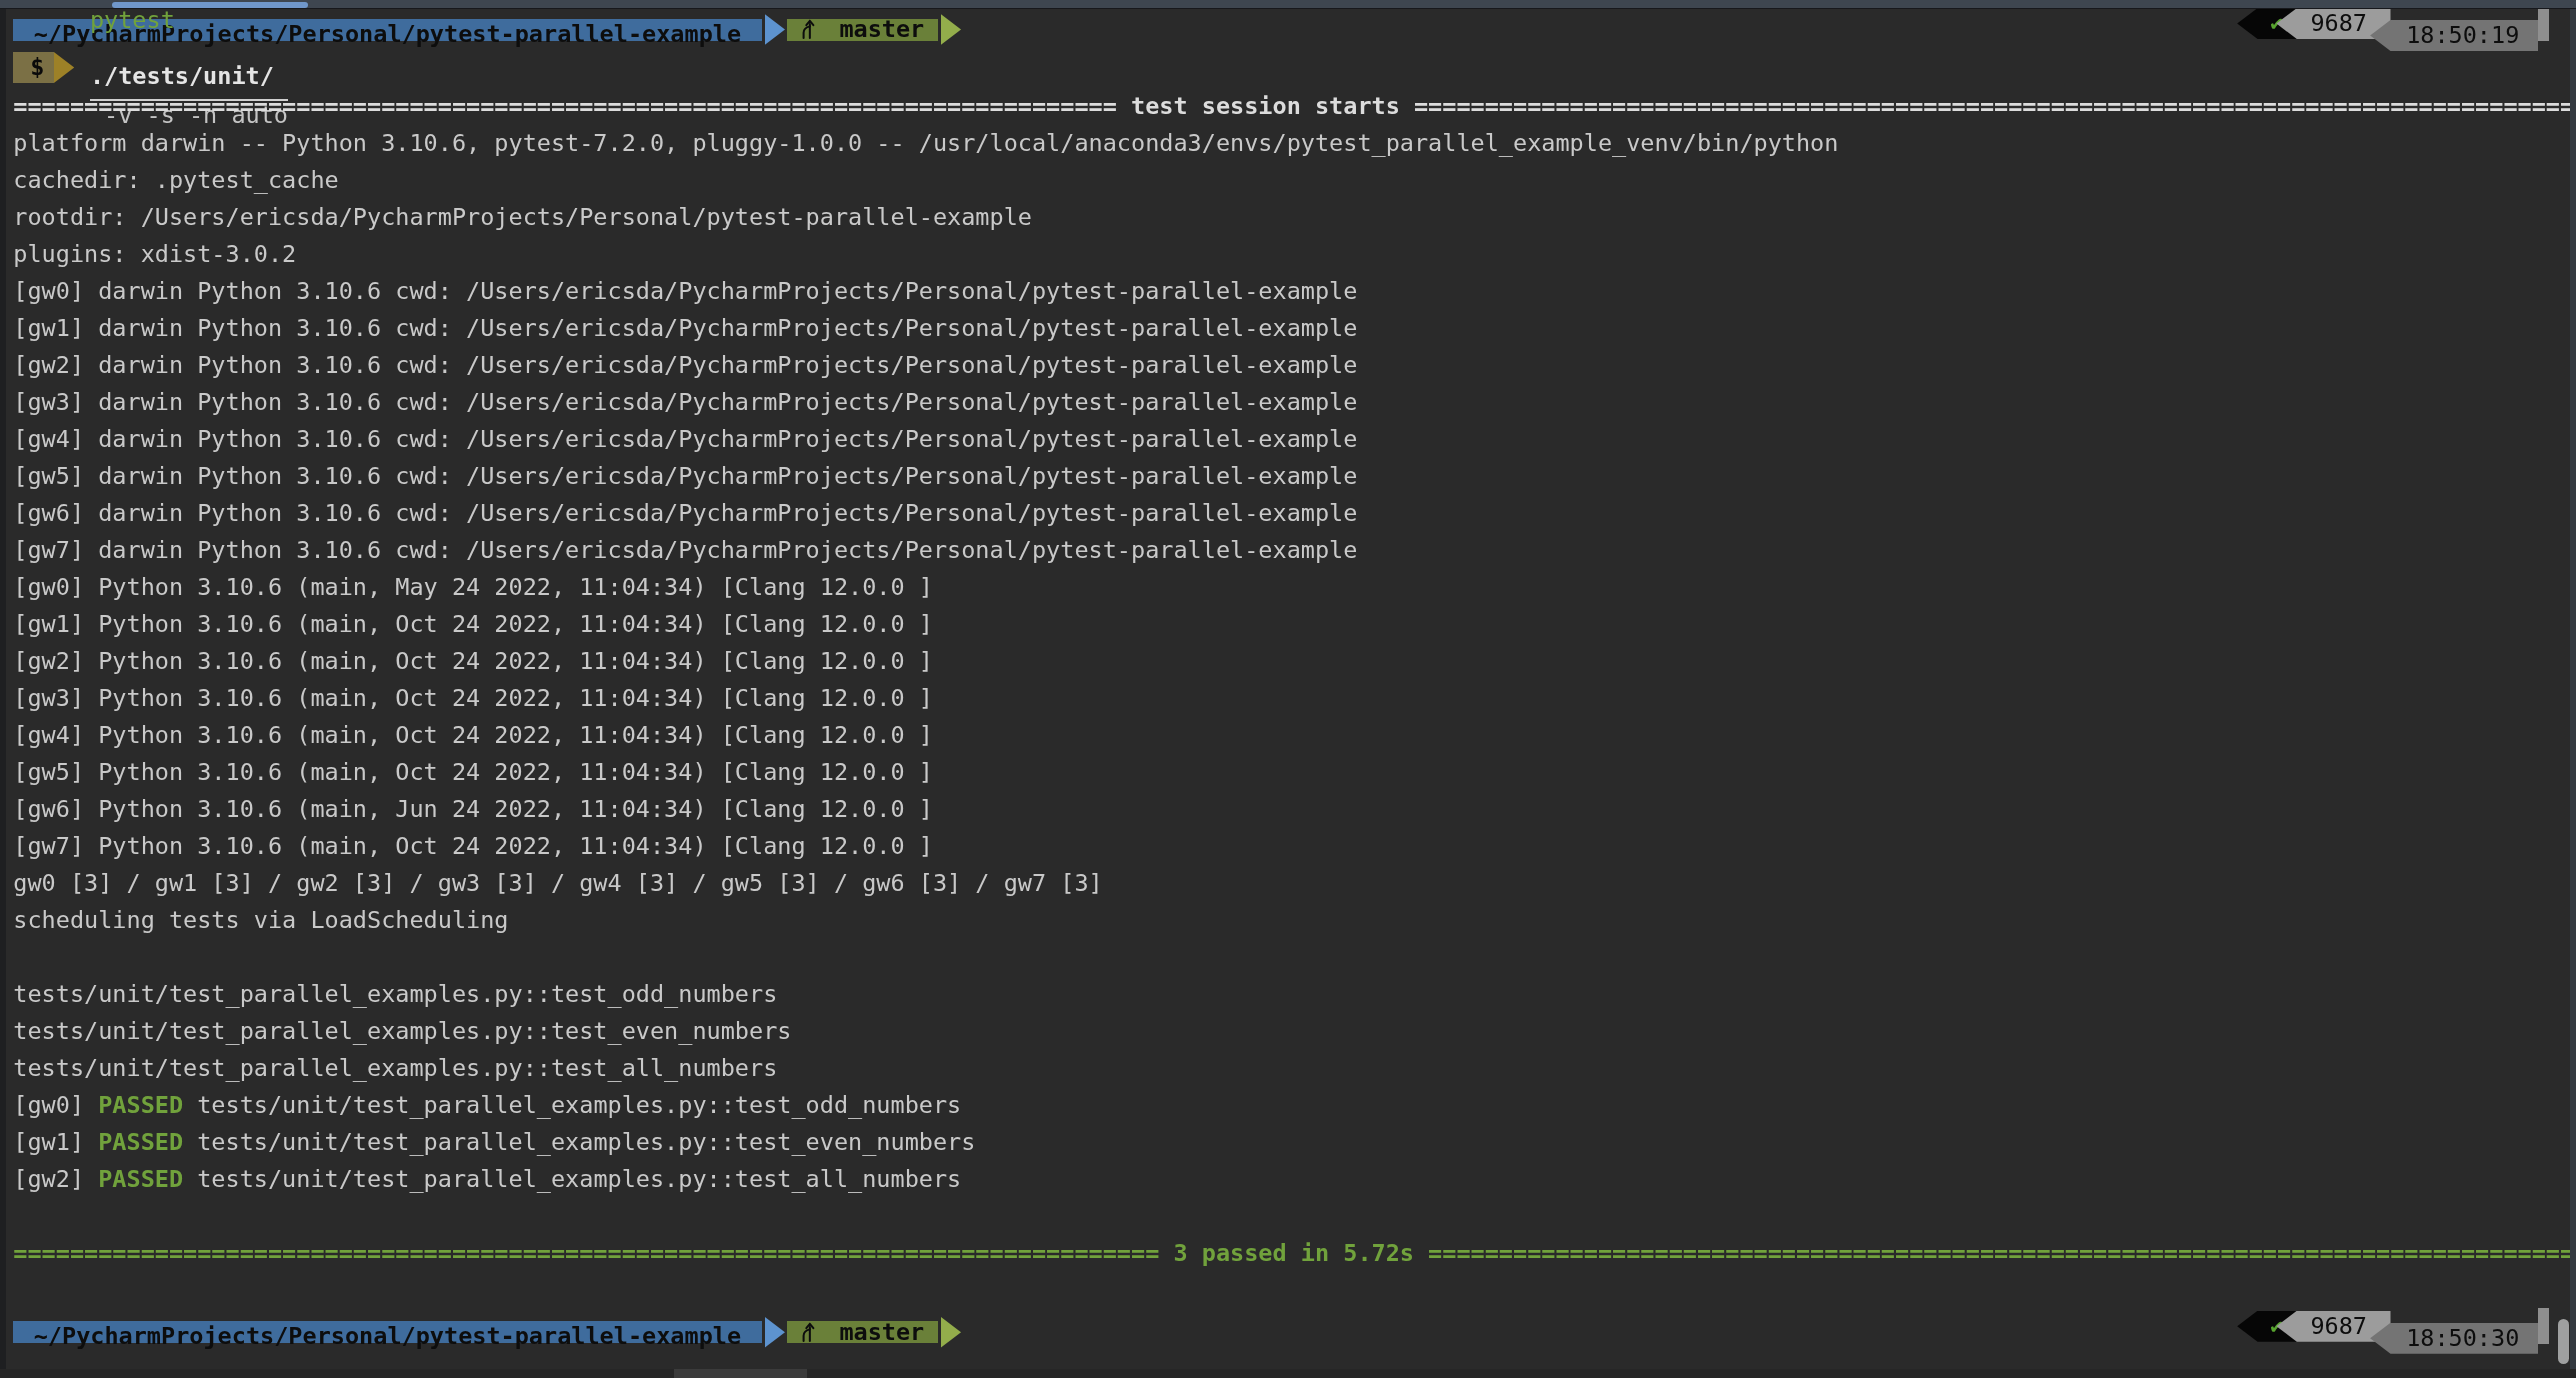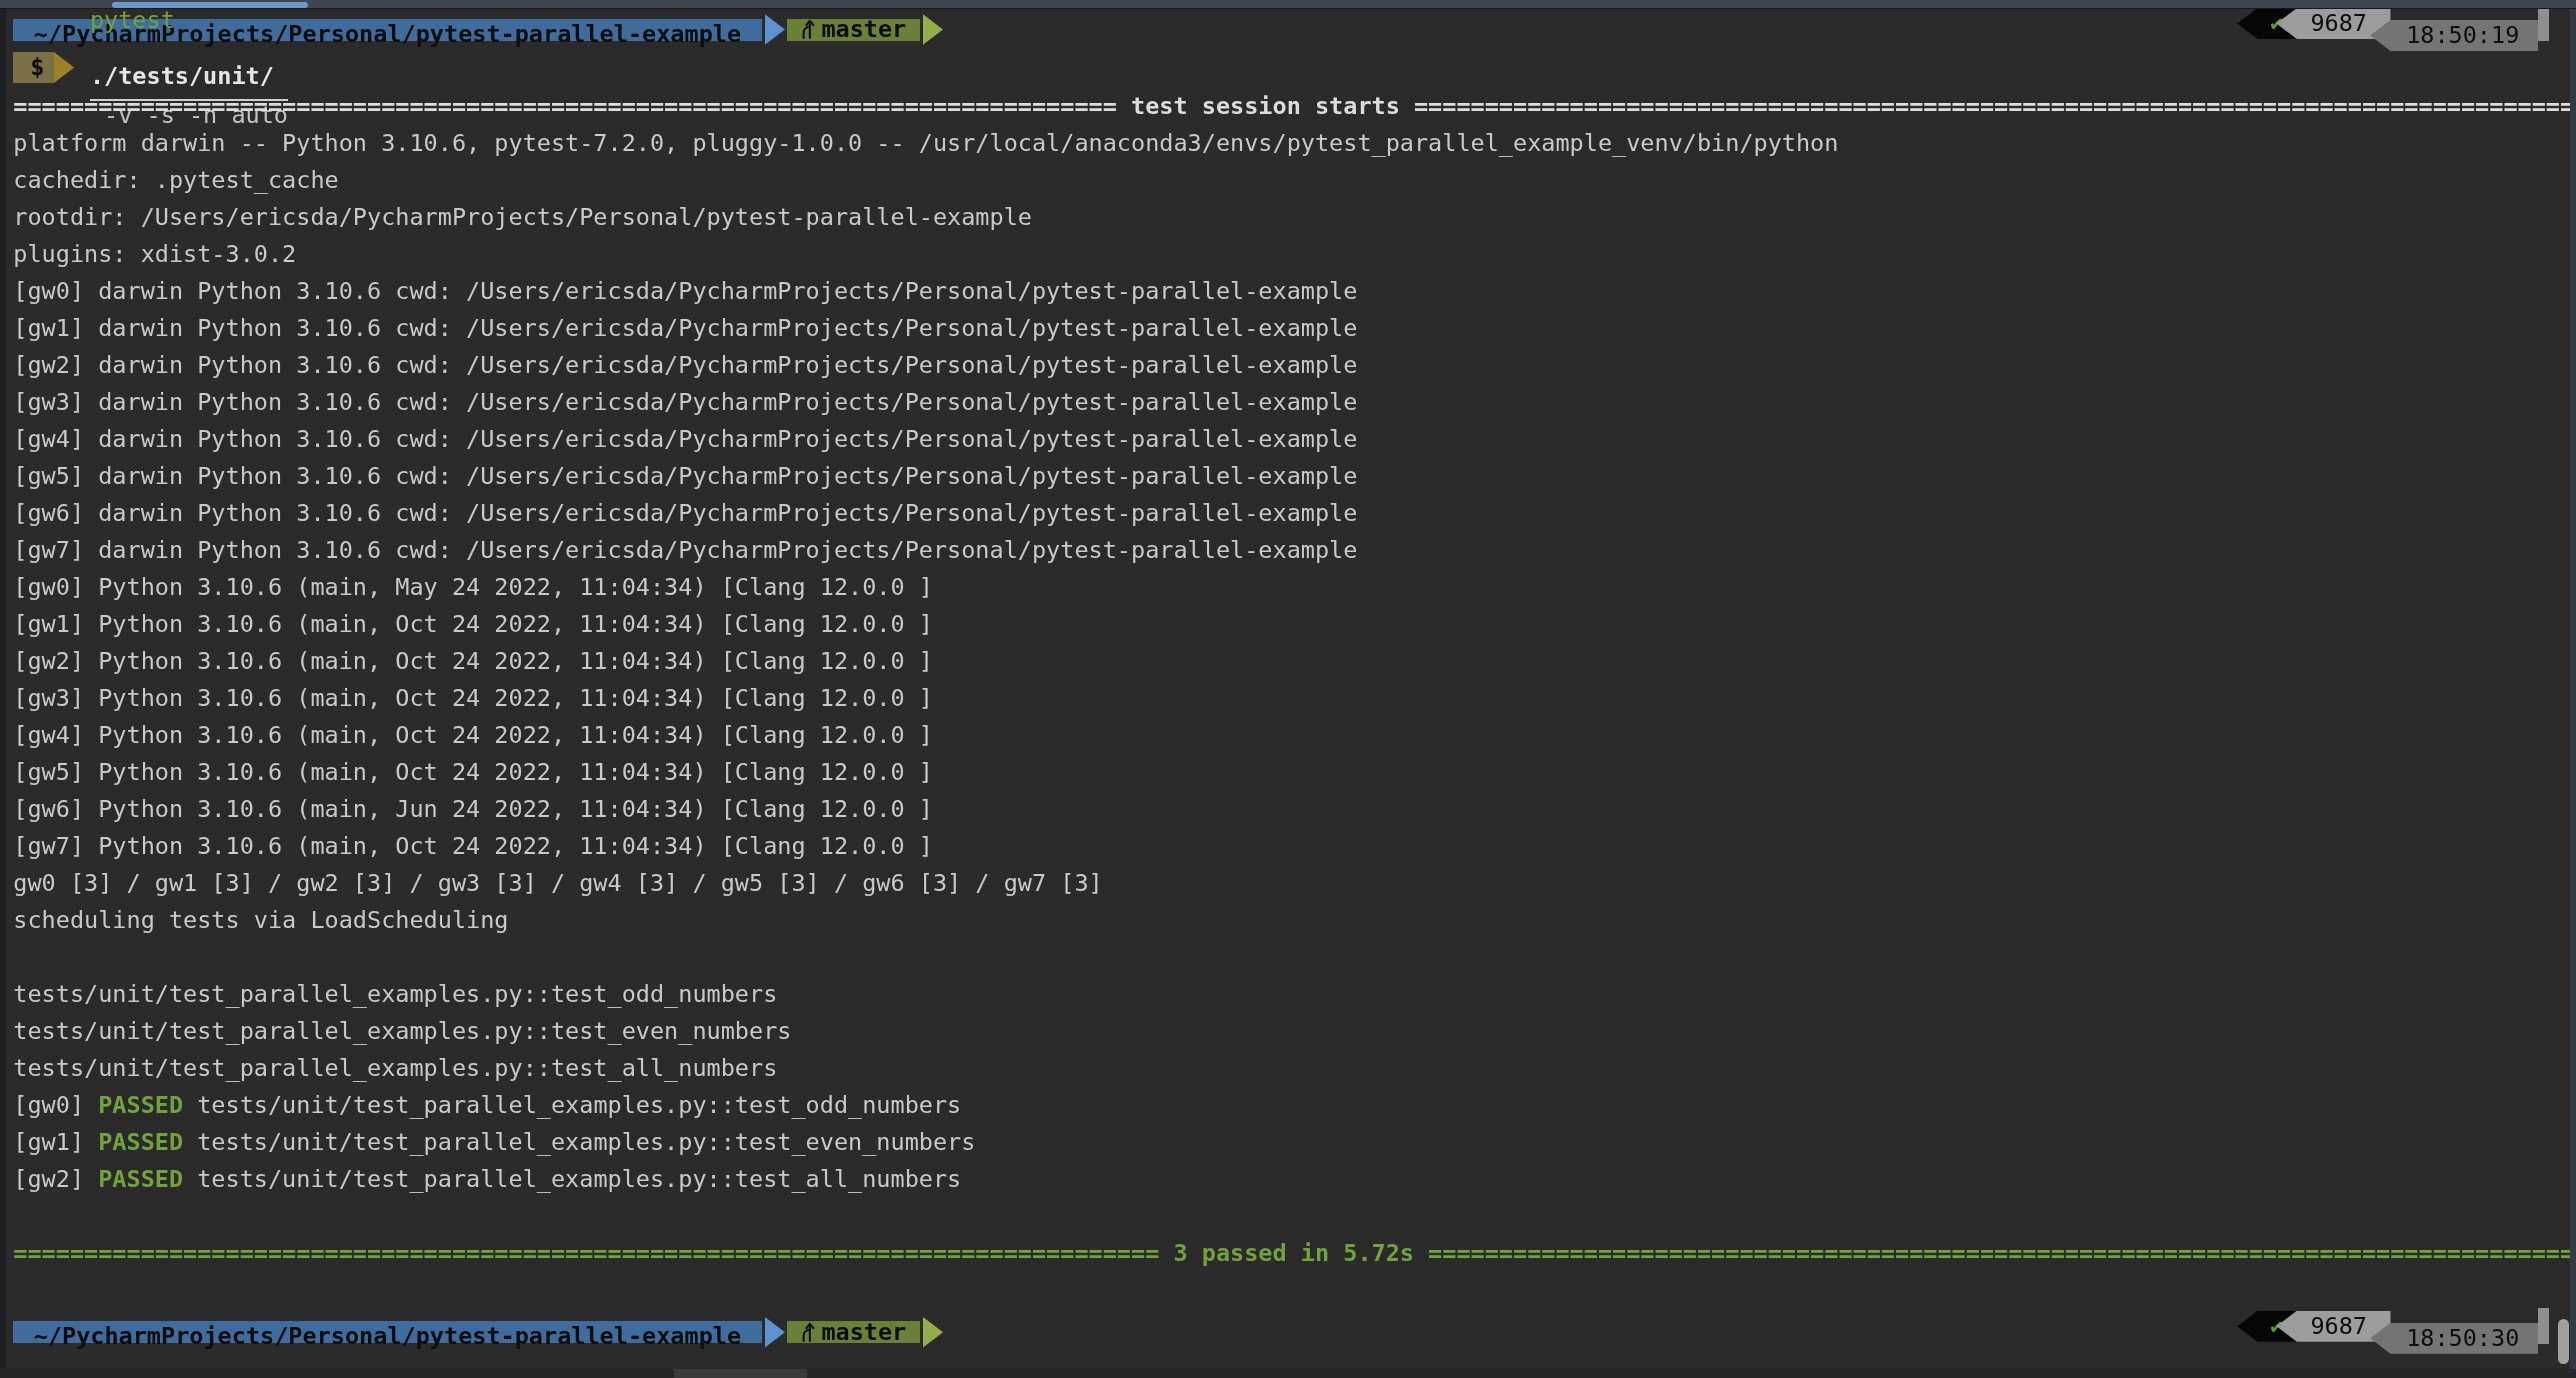"master" .seg-branch { gap: 4px -> 22px }
